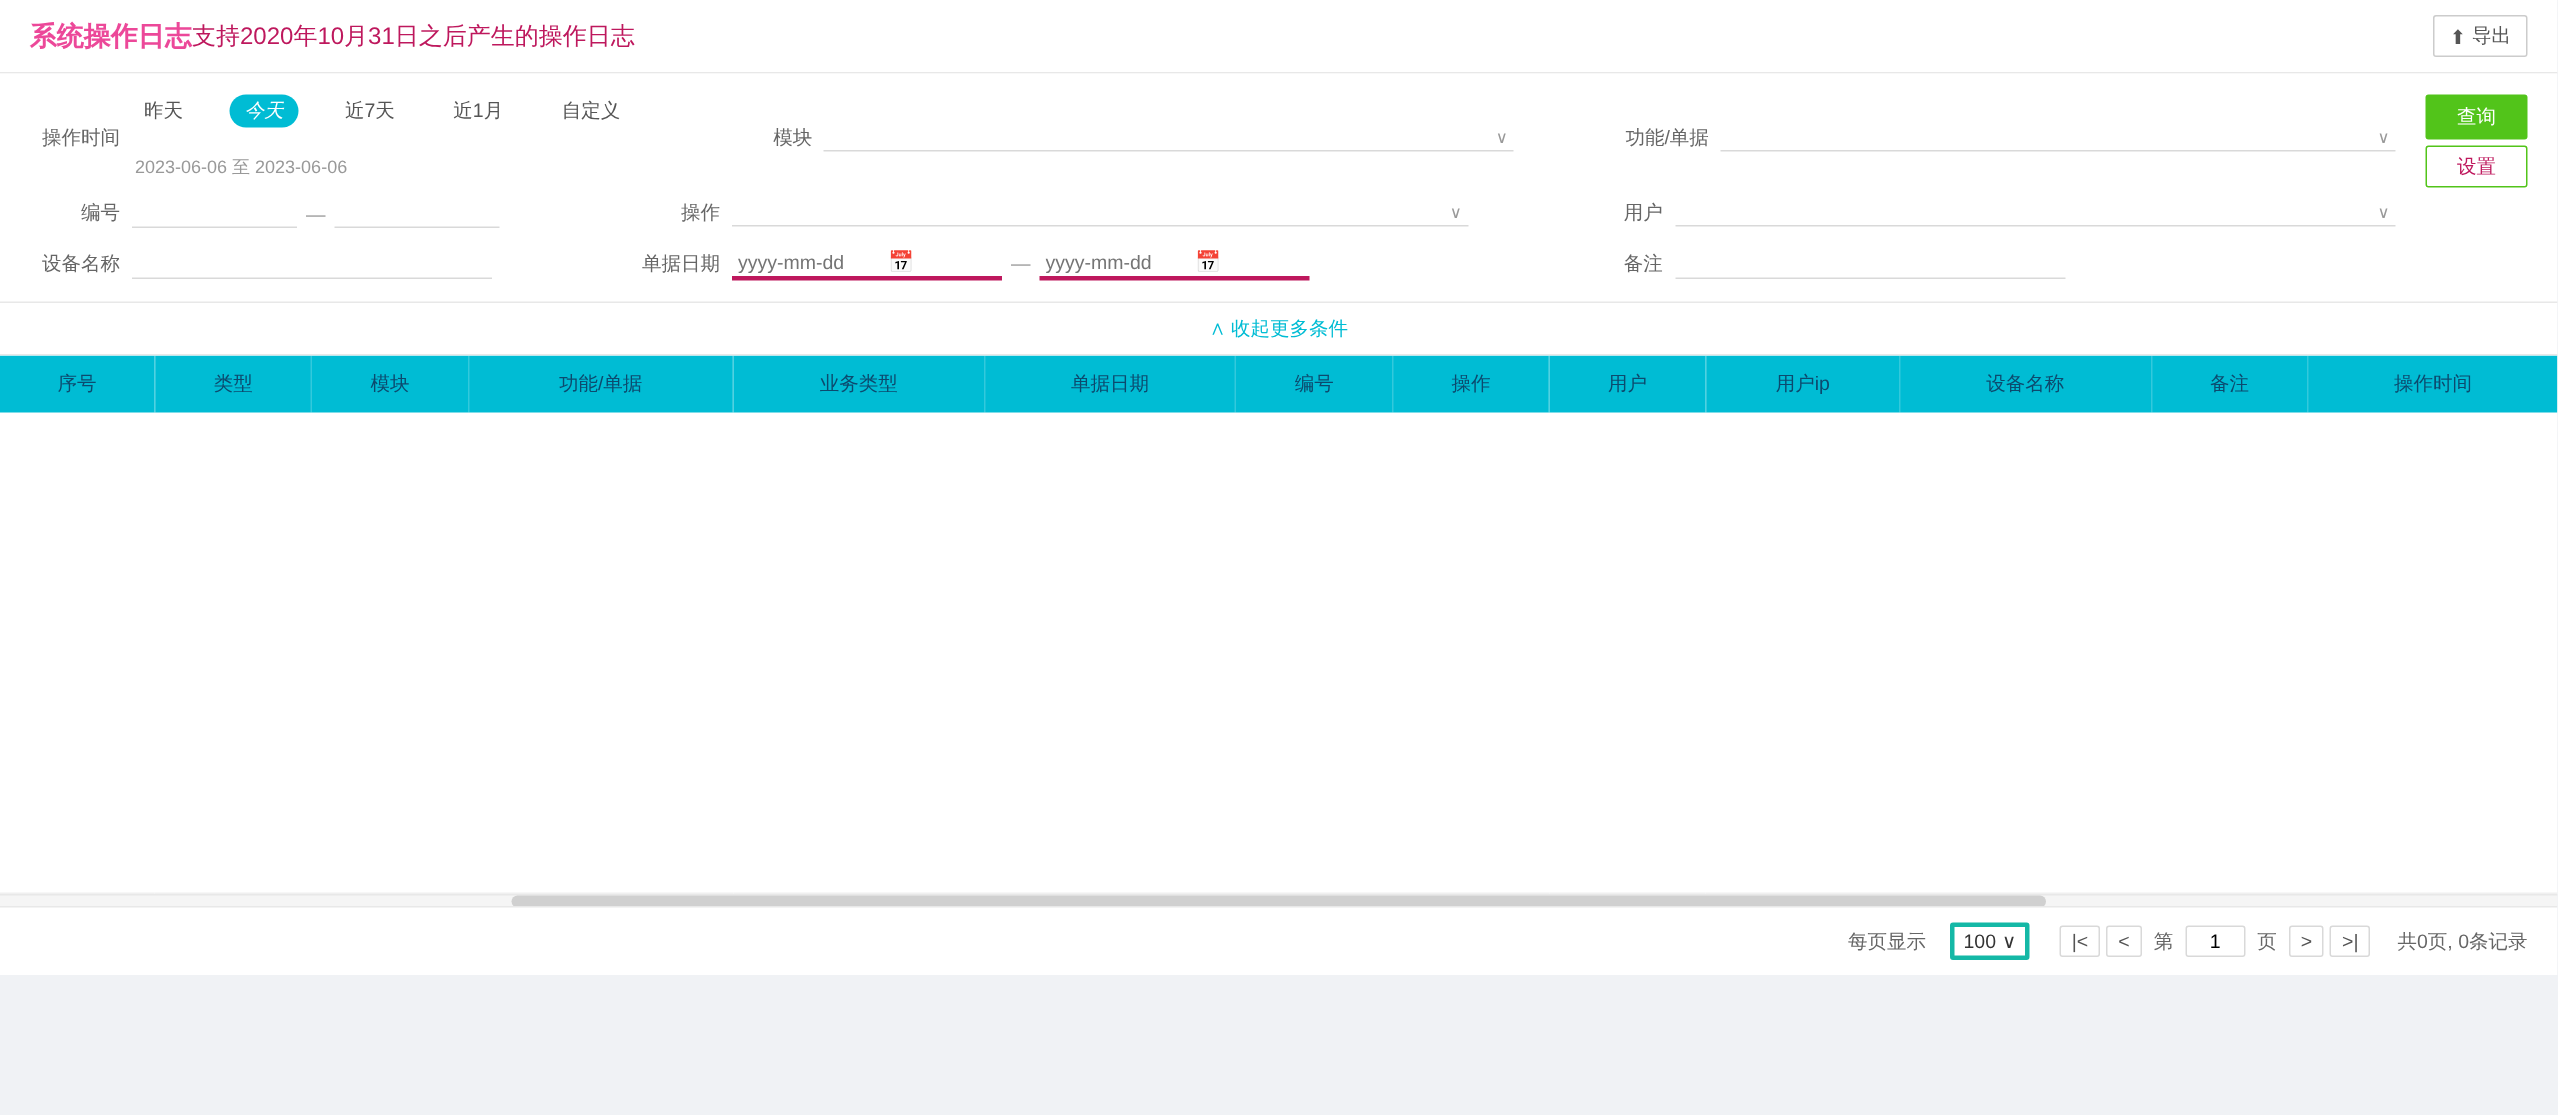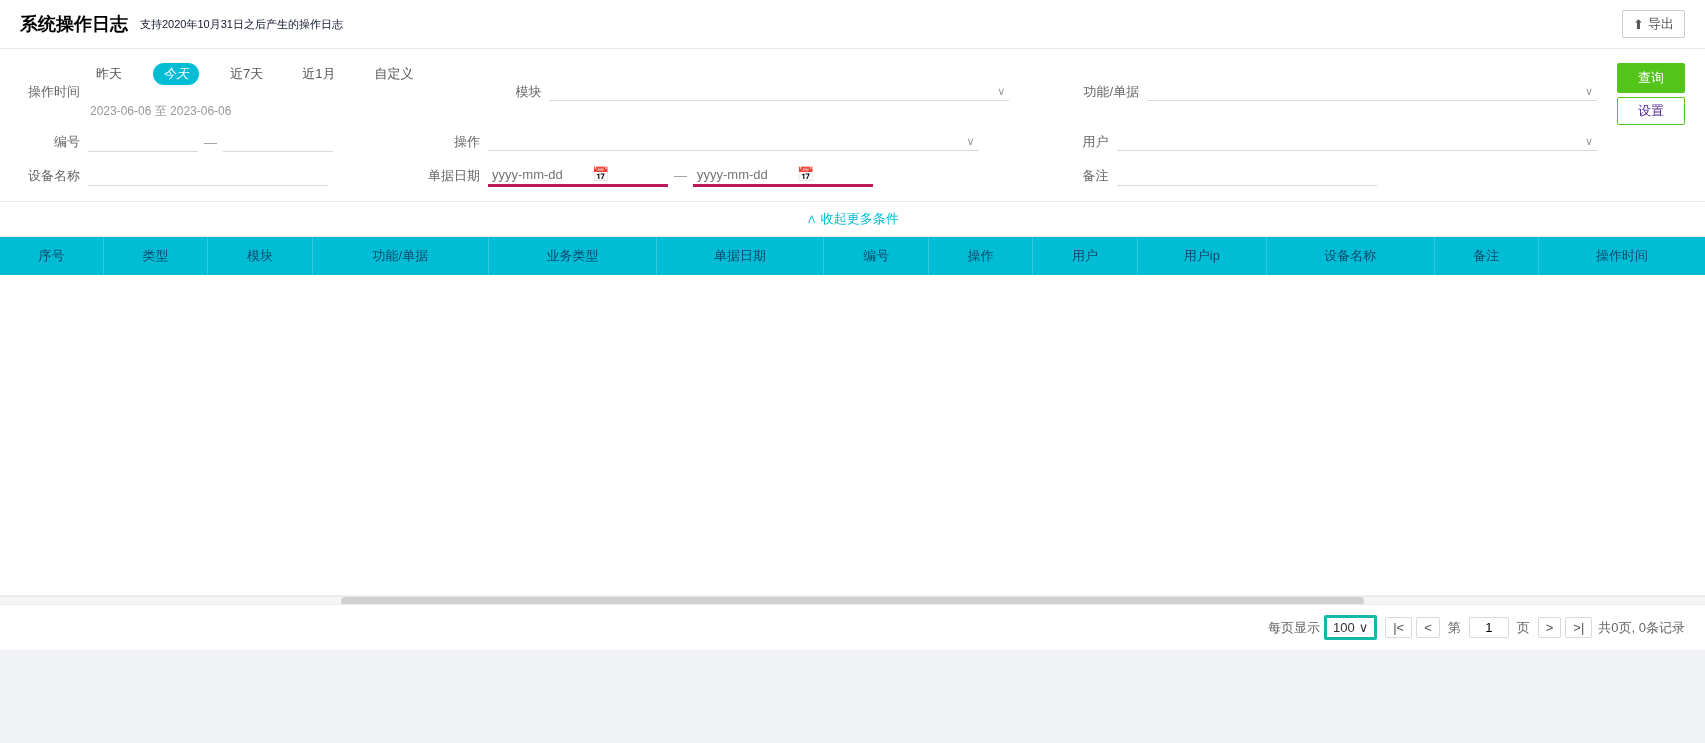"系统操作日志" .page-title { color: #000000 -> #ec4899; margin-right: 12px -> 0 }
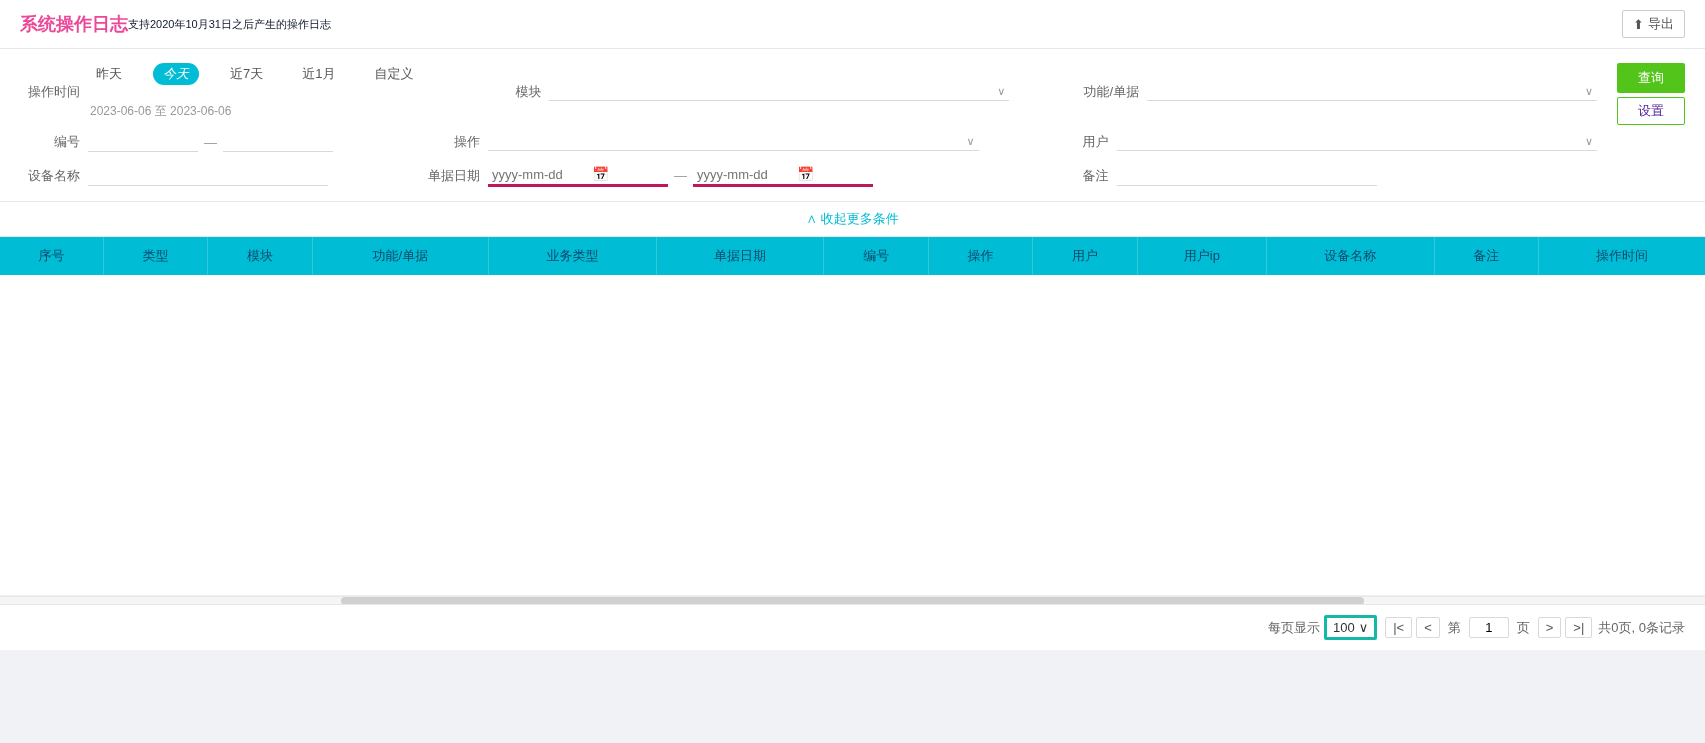"支持2020年10月31日之后产生的操作日志" .page-subtitle { color: #0f172a -> #be185d; font-size: 11px -> 16px }
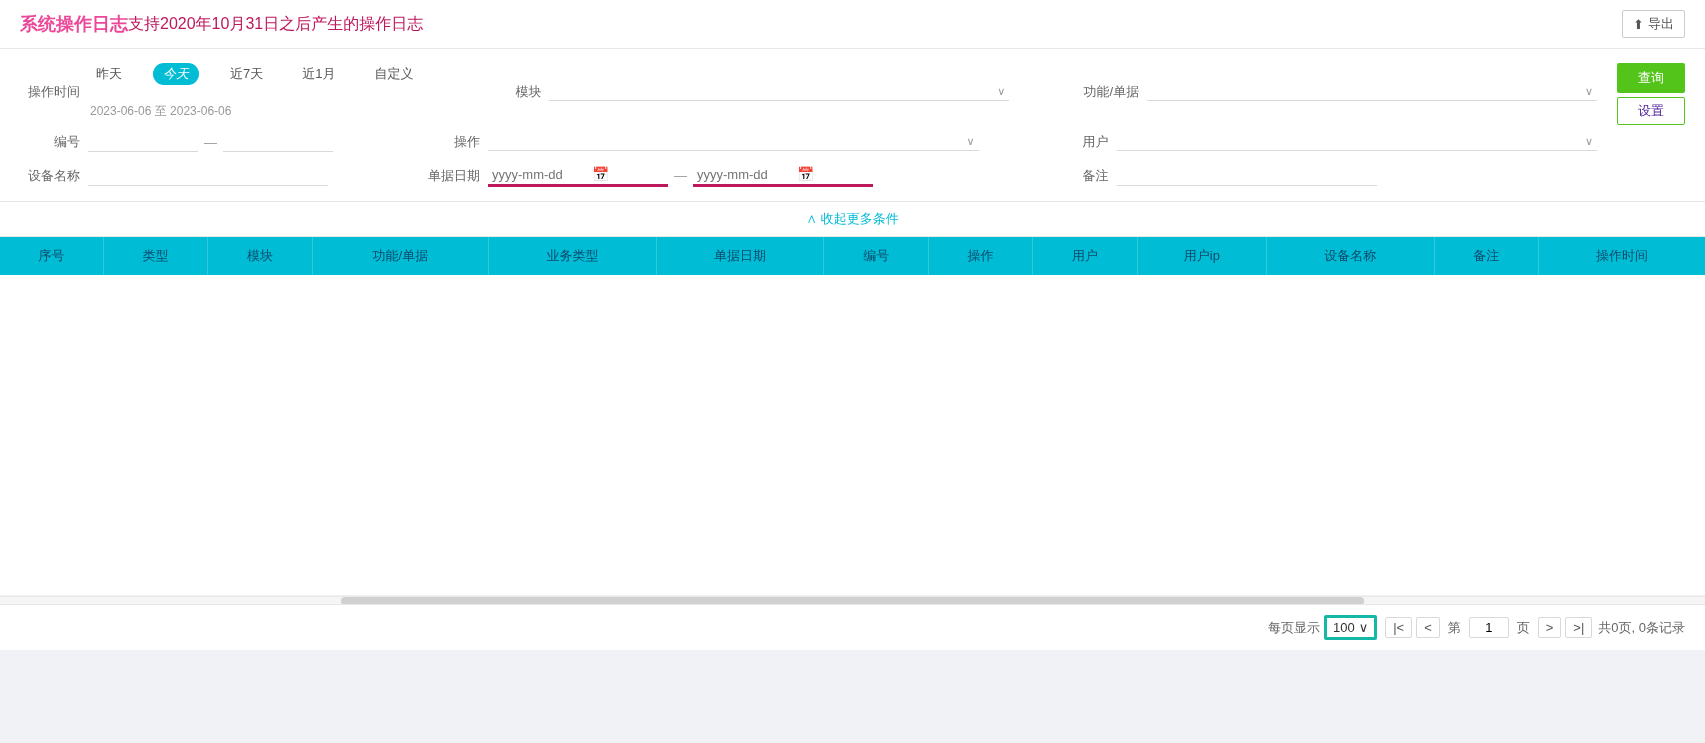"设置" .settings-btn { color: #4c1d95 -> #be185d }
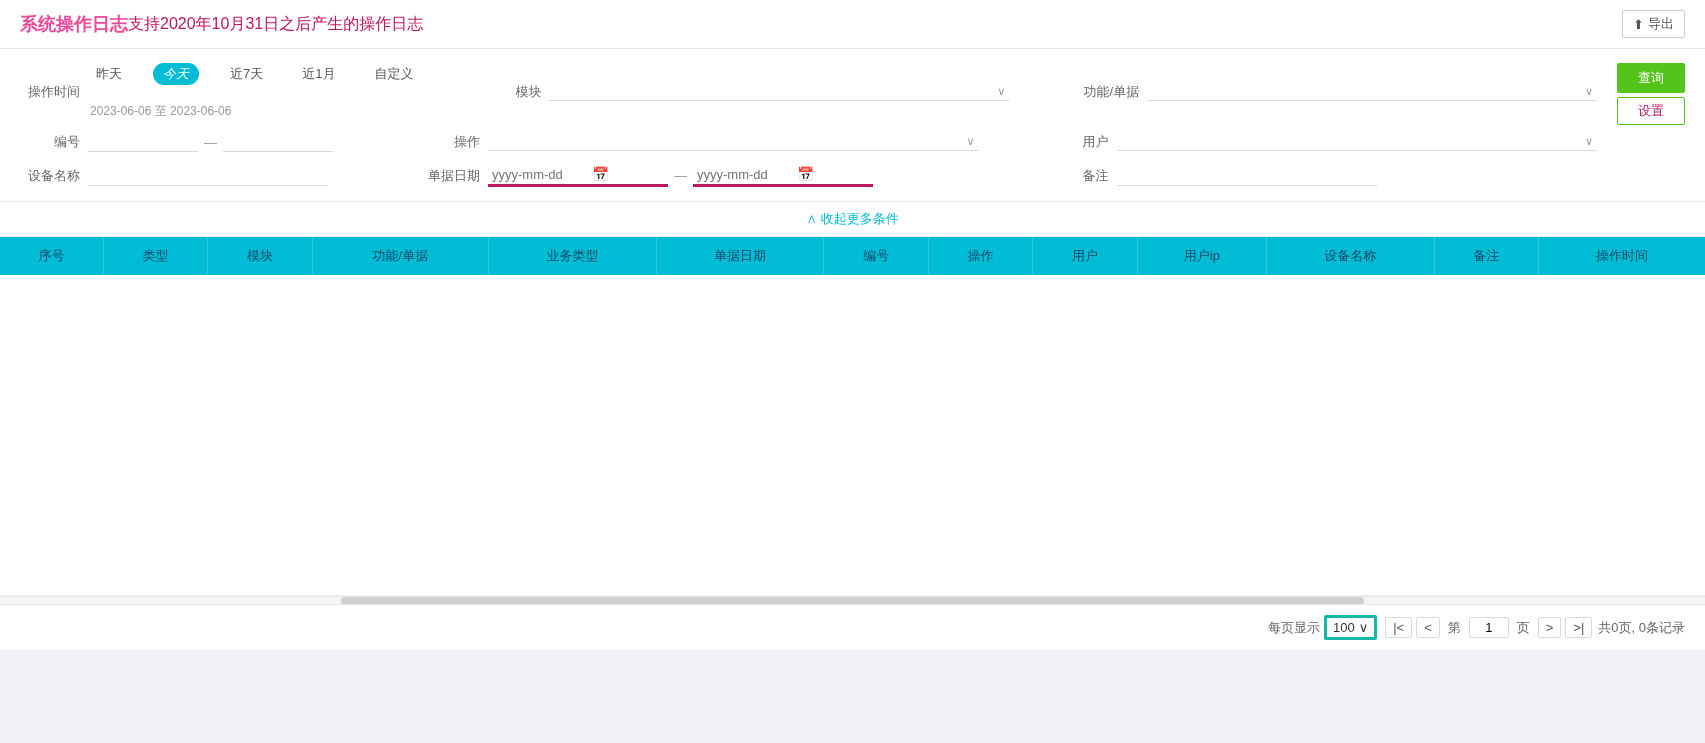"每页显示" .pagination { gap: 0 -> 12px }
